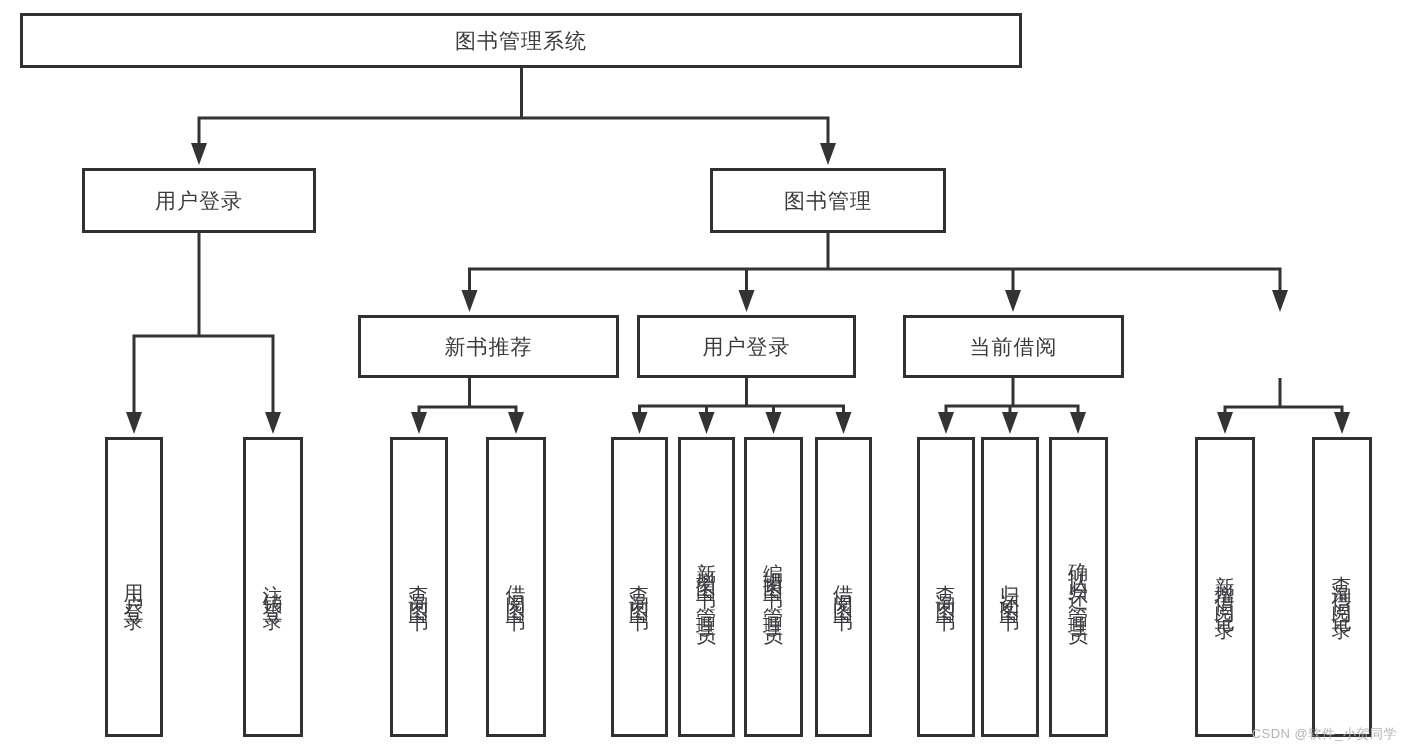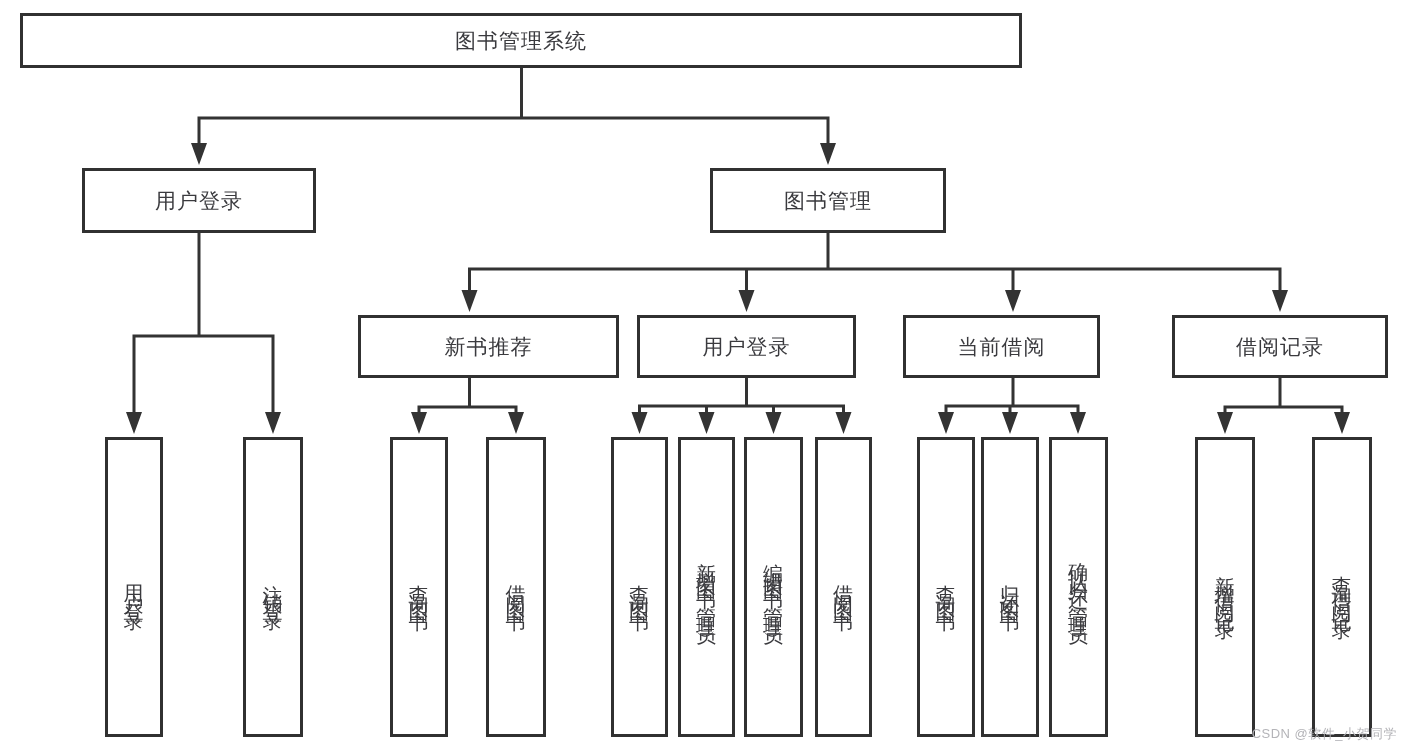"当前借阅" .l3c { width: 197px -> 221px }
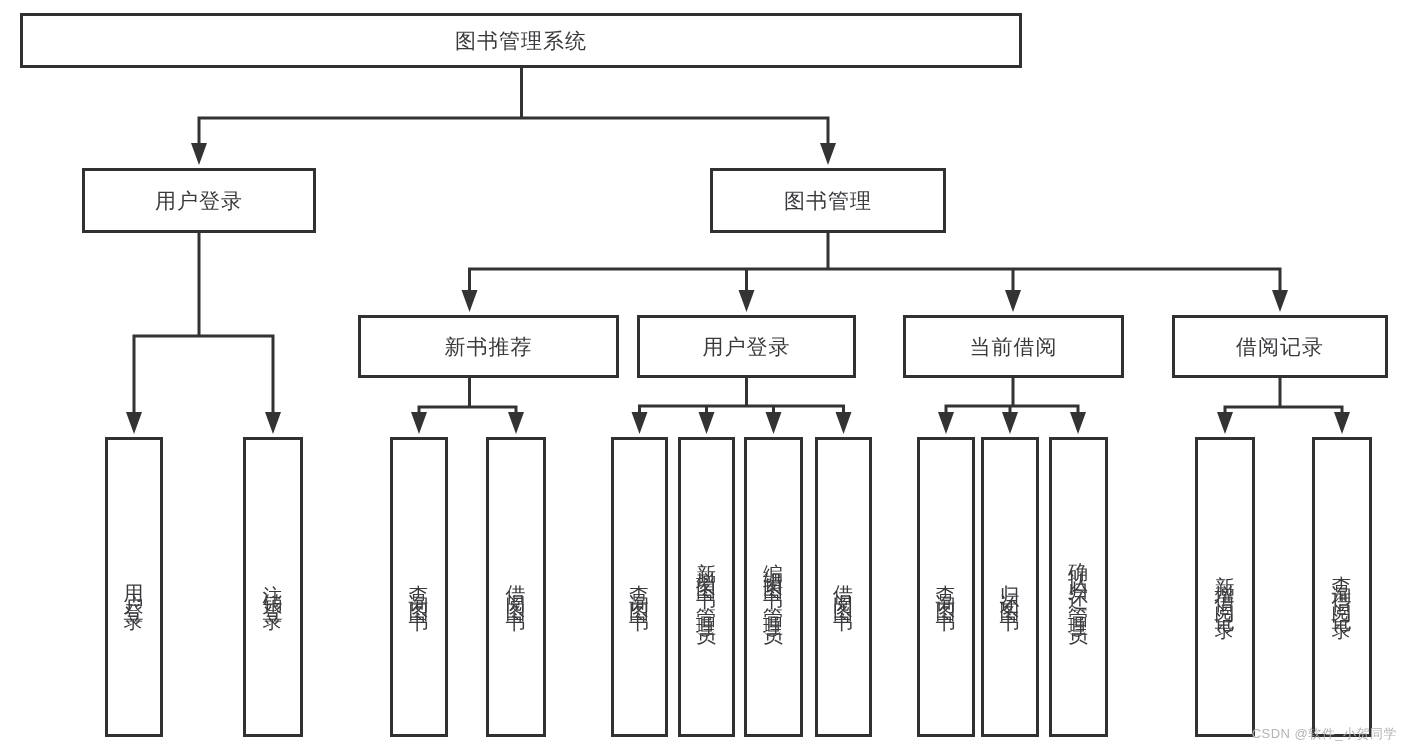"借阅记录" div.box { html: <div> <span>借阅记录</span> </div> -> none }
